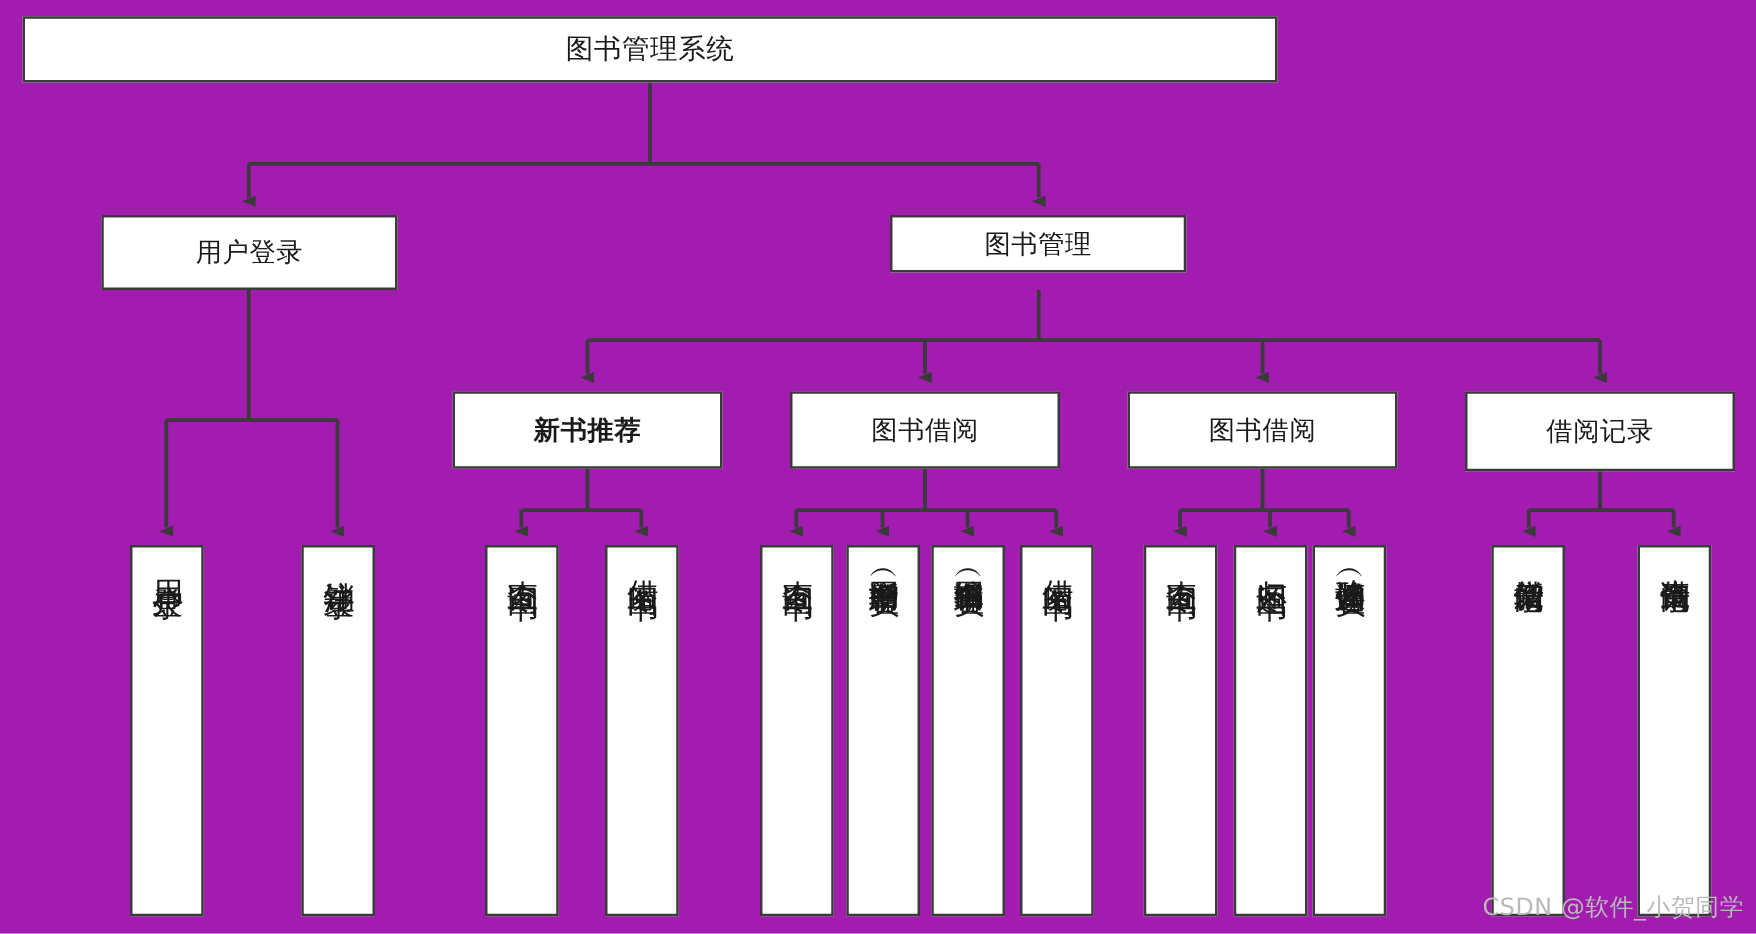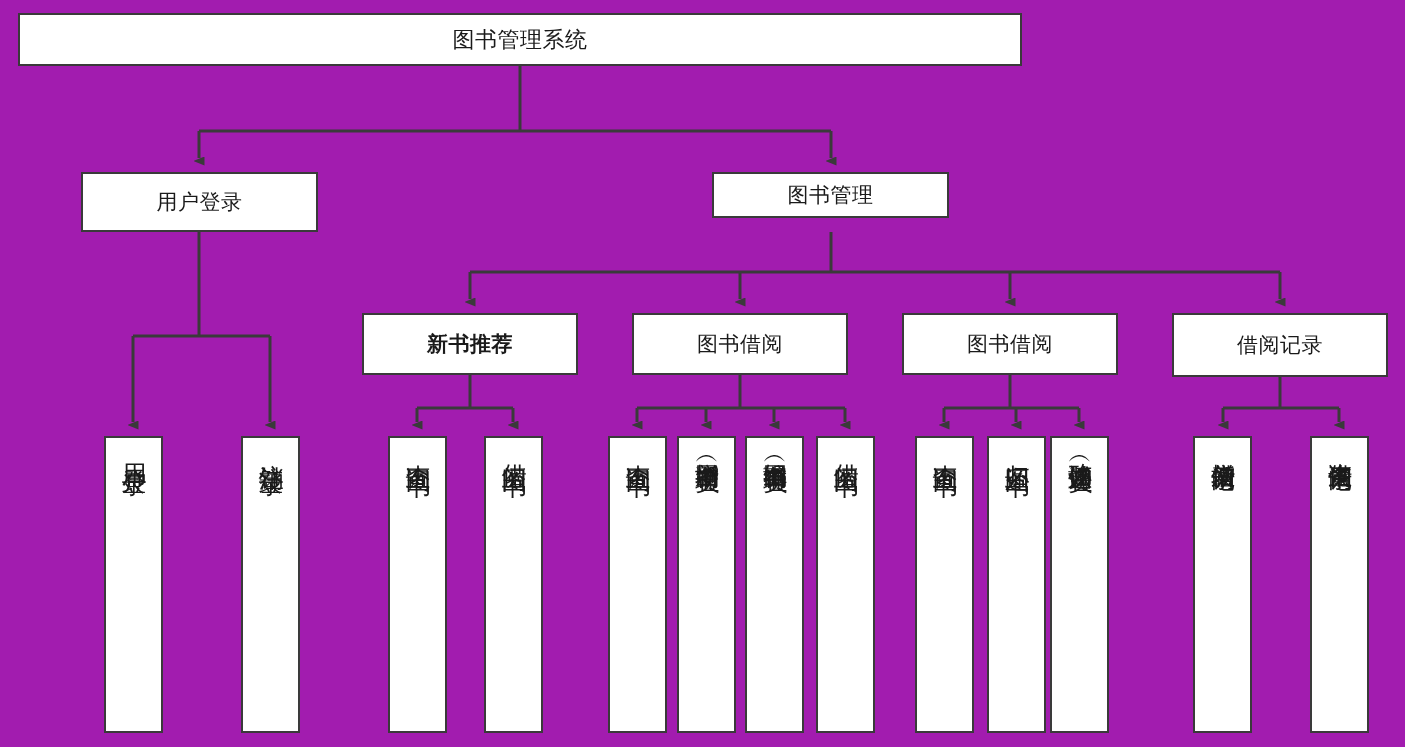"CSDN @软件_小贺同学" div.watermark { html: none -> <div>CSDN @软件_小贺同学</div> }
